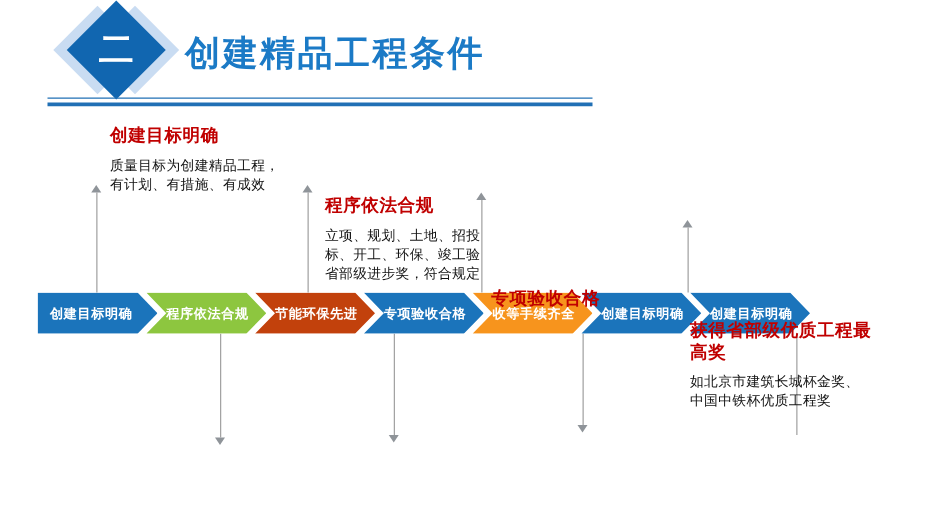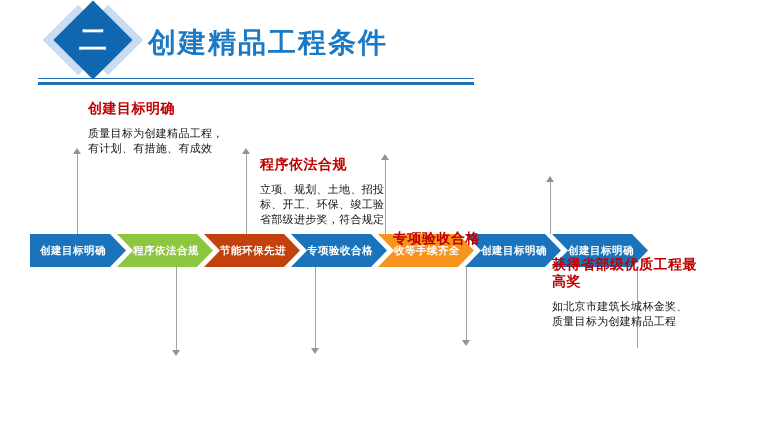"如北京市建筑长城杯金奖、" div.note-b { text: 质量目标为创建精品工程 -> 中国中铁杯优质工程奖 }
